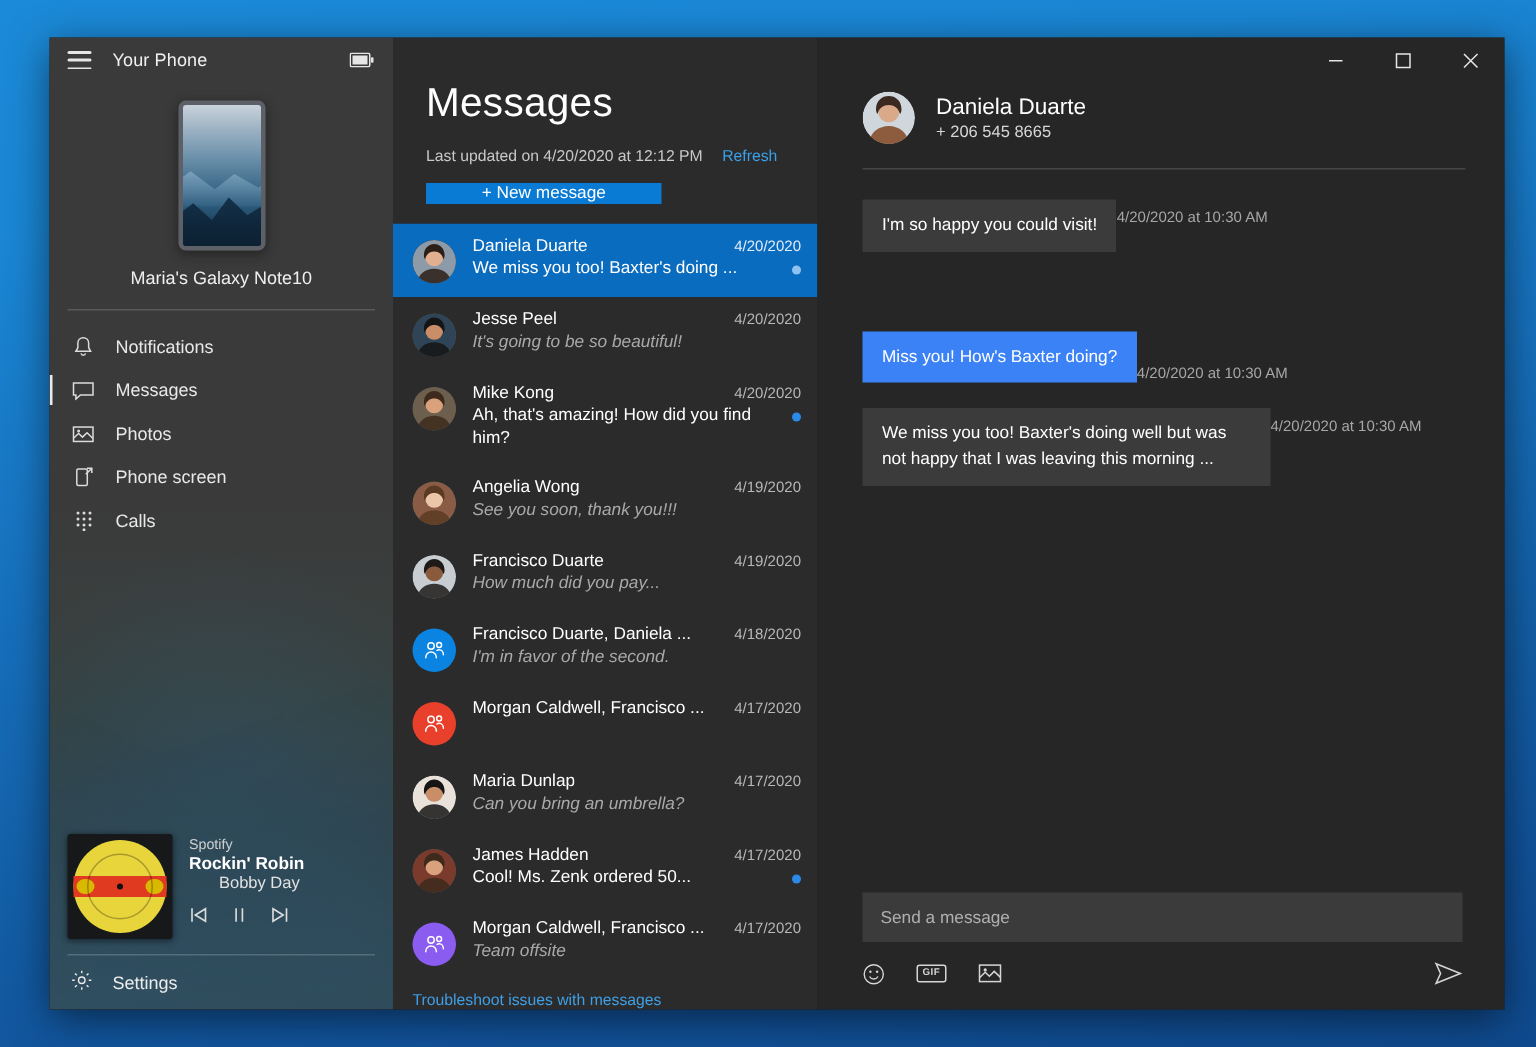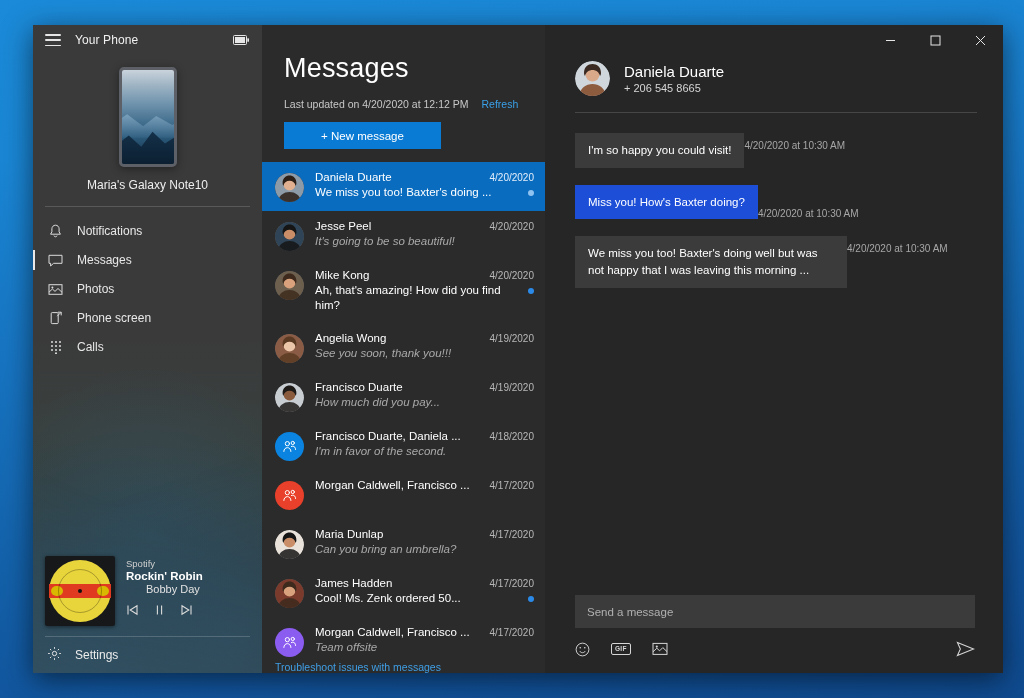"+ New message" #new-message-btn { height: 27px -> 14px }
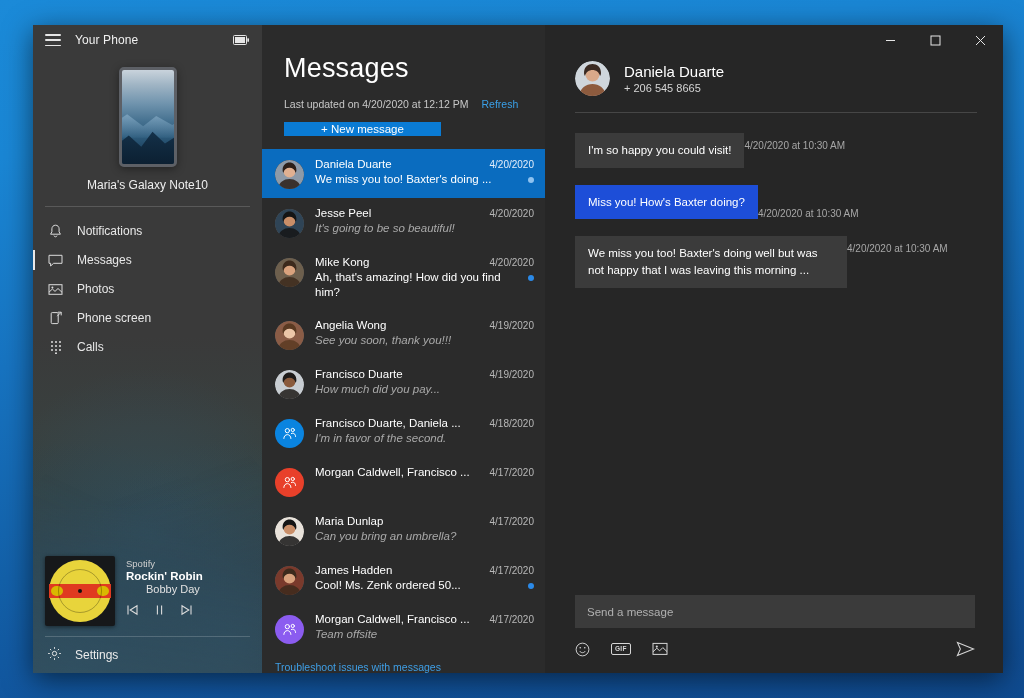"Miss you! How's Baxter doing?" .msg-group.out .bubble { background: #1d4ed8 -> #3b82f6; margin-top: none -> 36px }
